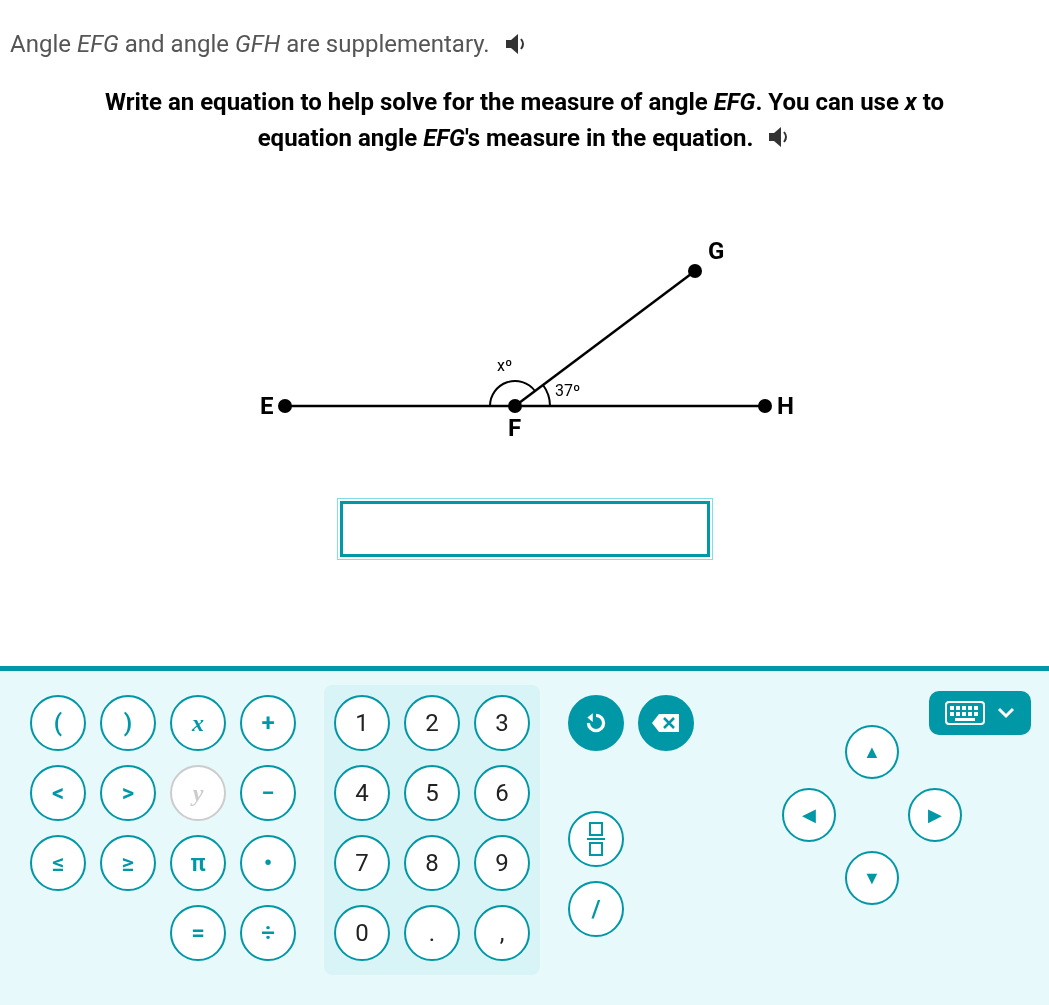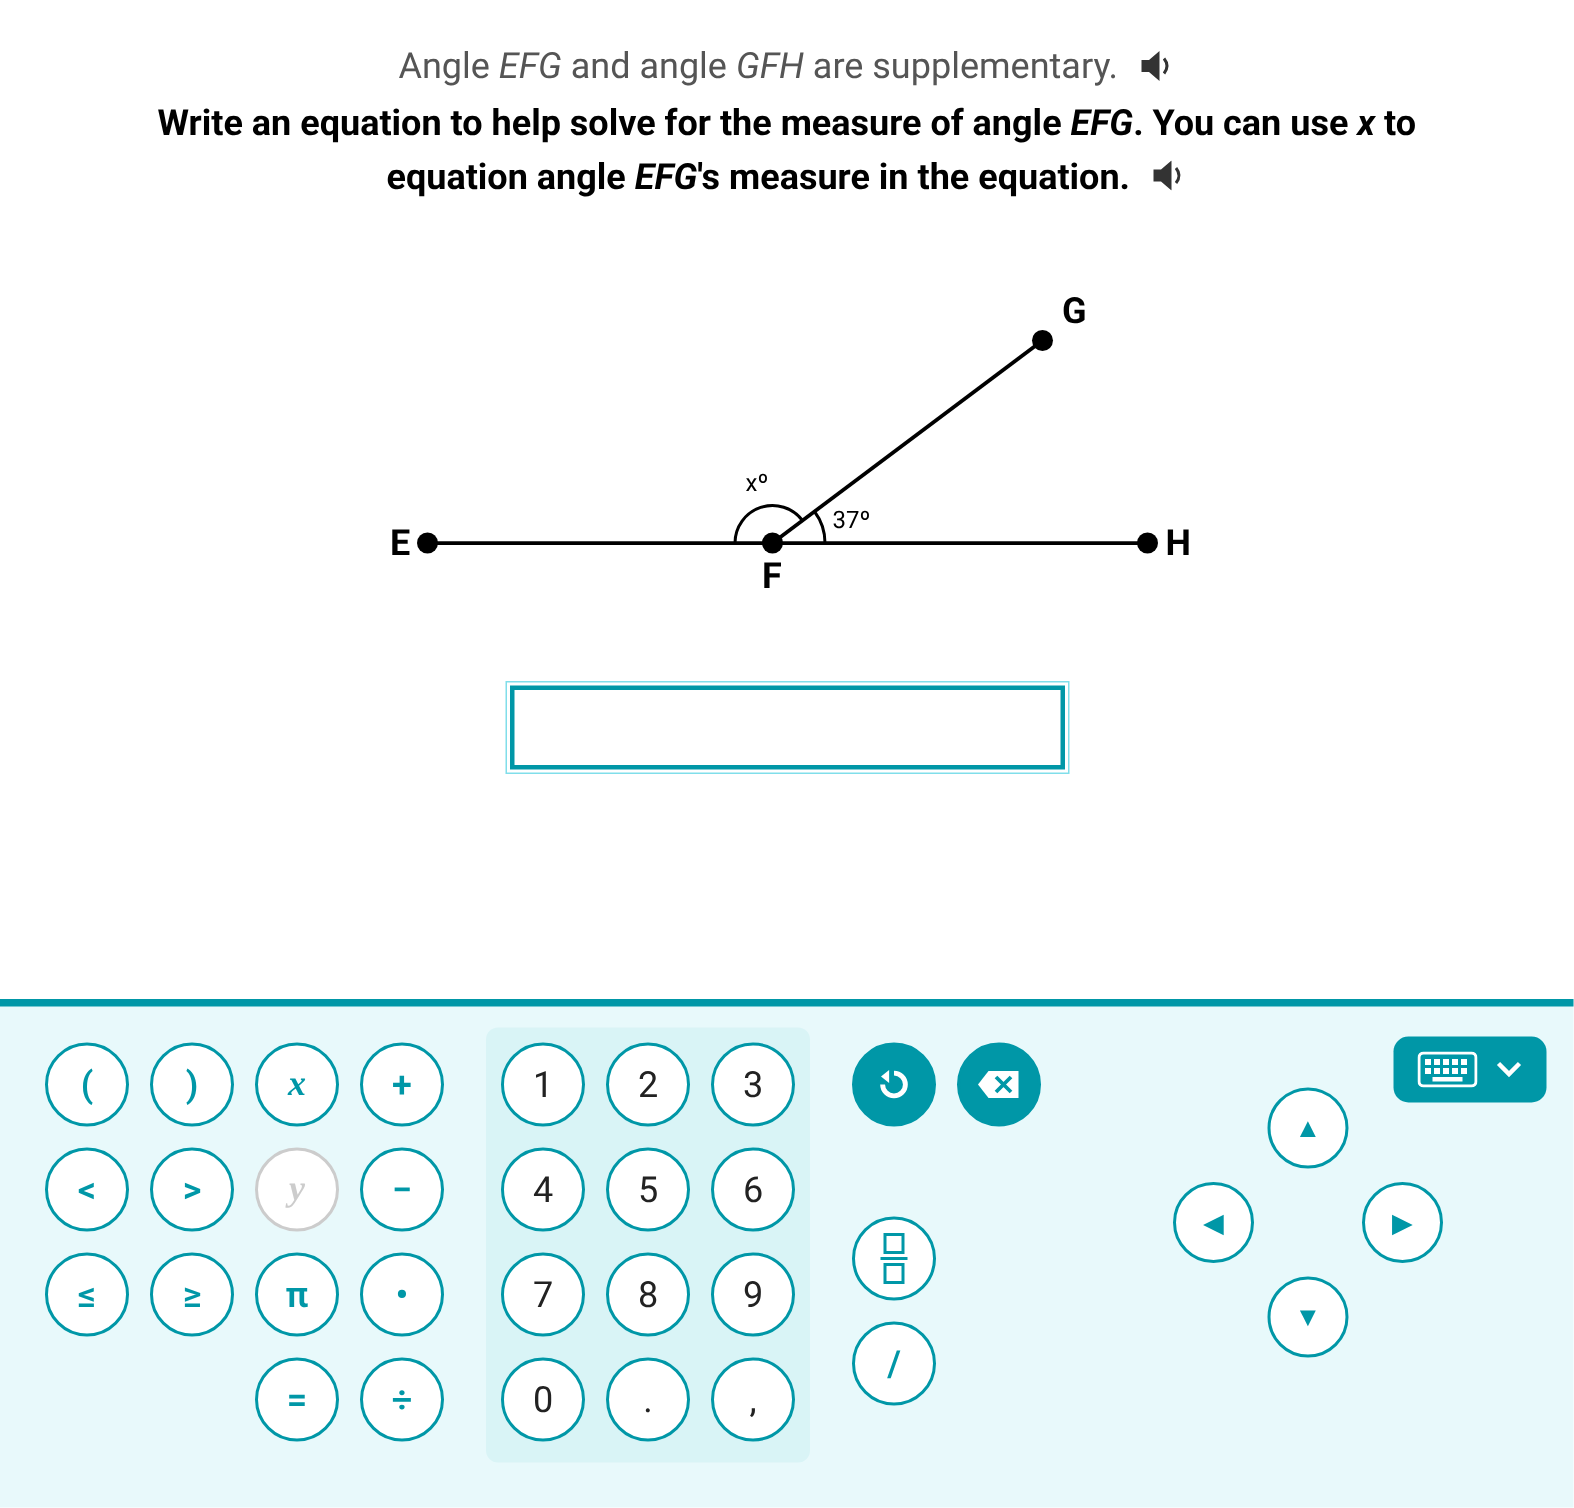"Angle EFG and angle GFH" .intro-line { margin-bottom: 4px -> 24px; text-align: center -> none }
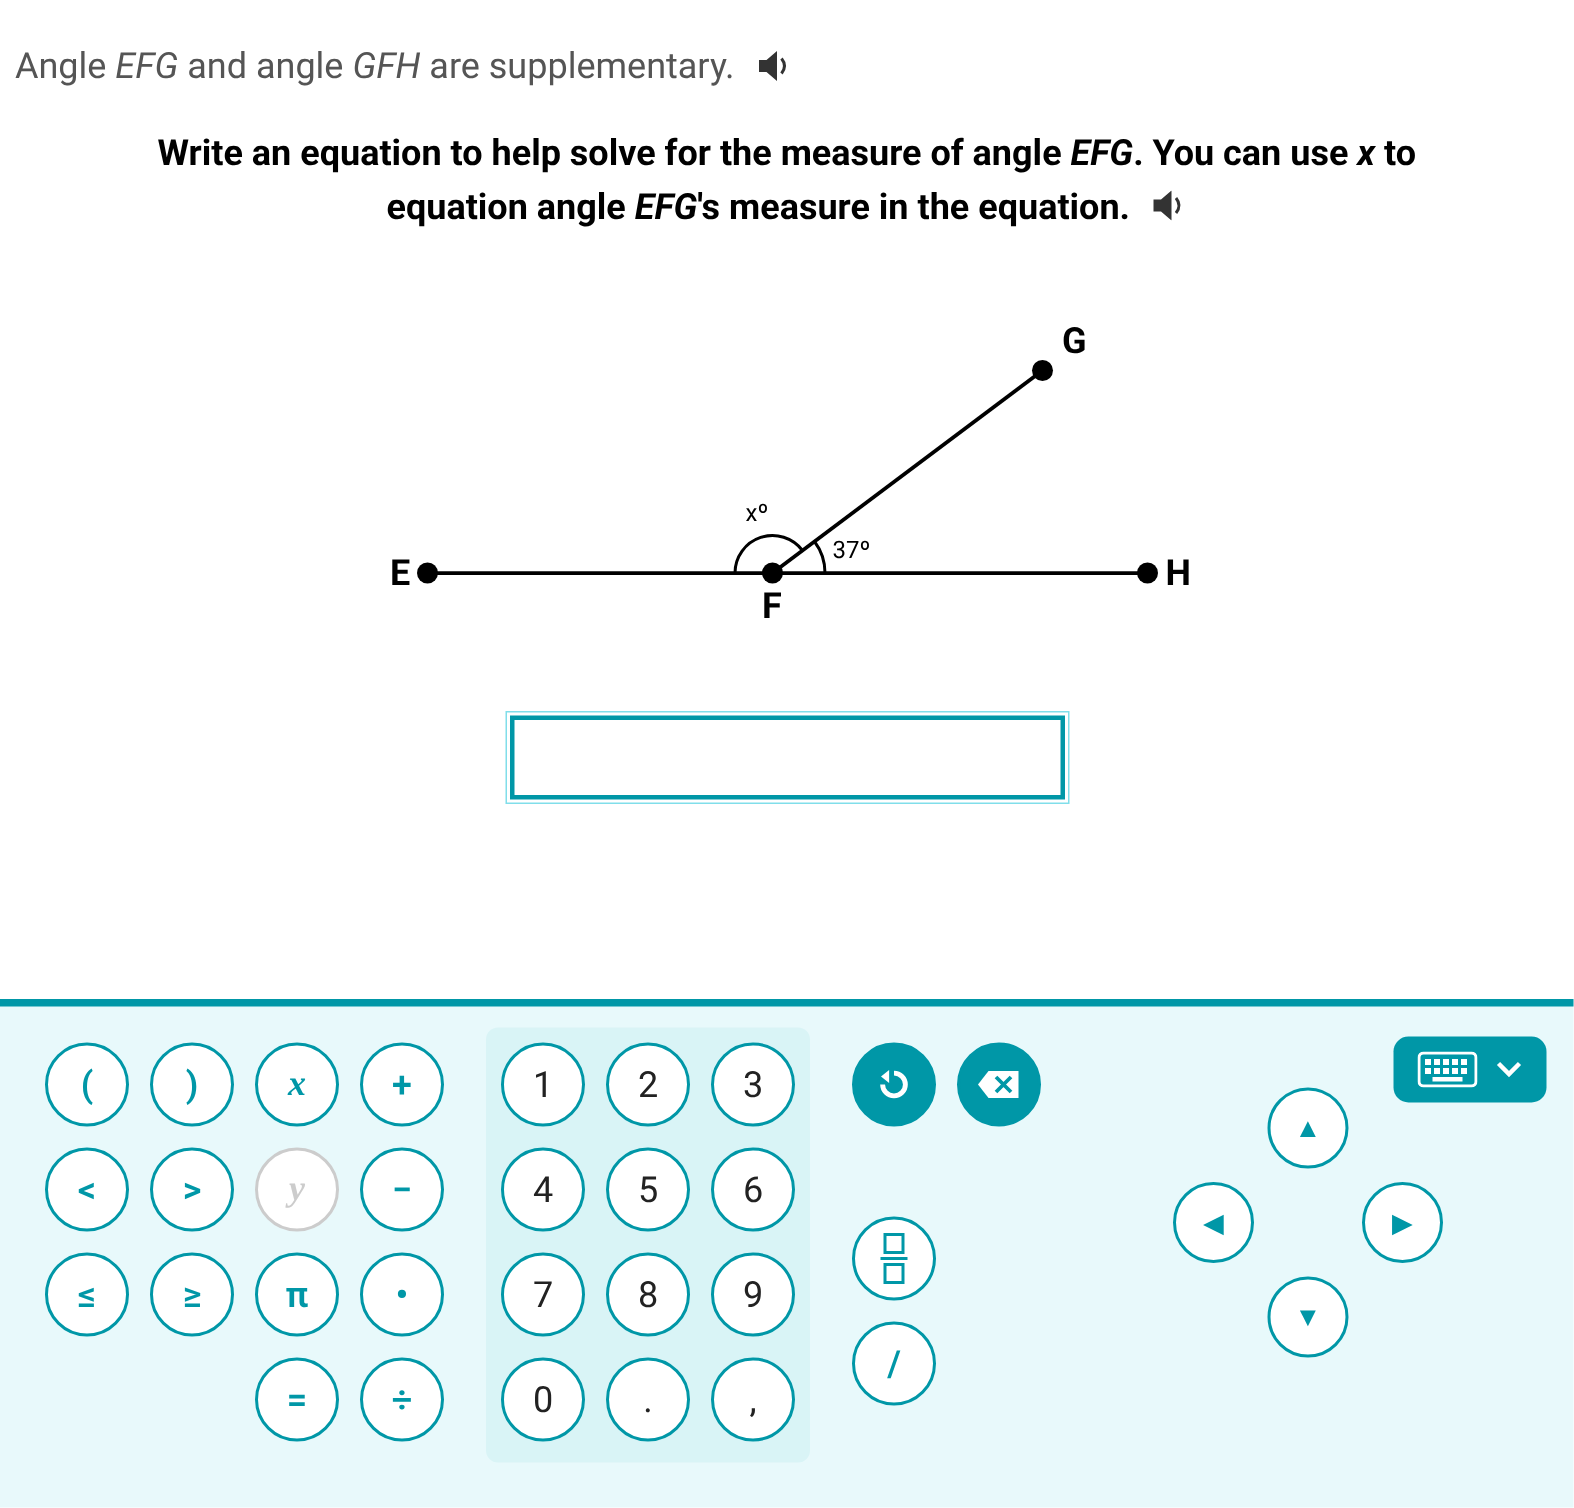"Write an equation to help" .prompt-line { margin-bottom: 50px -> 74px }
